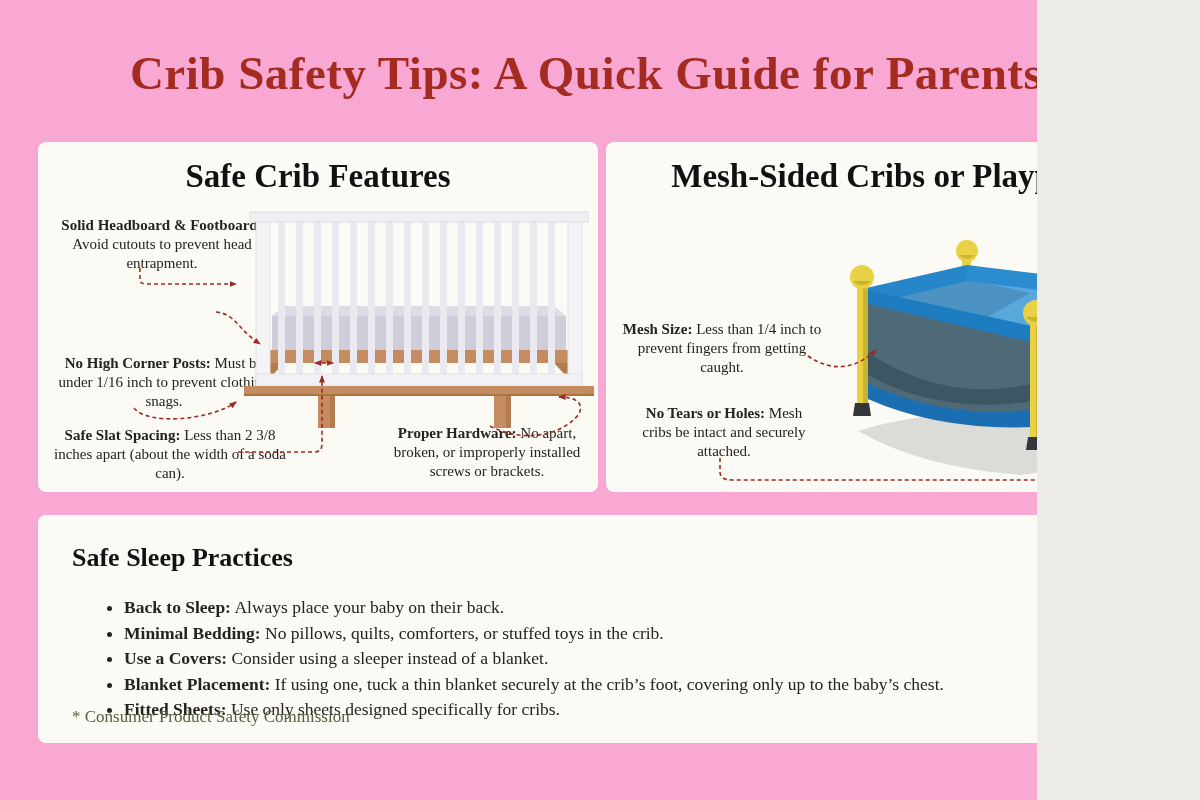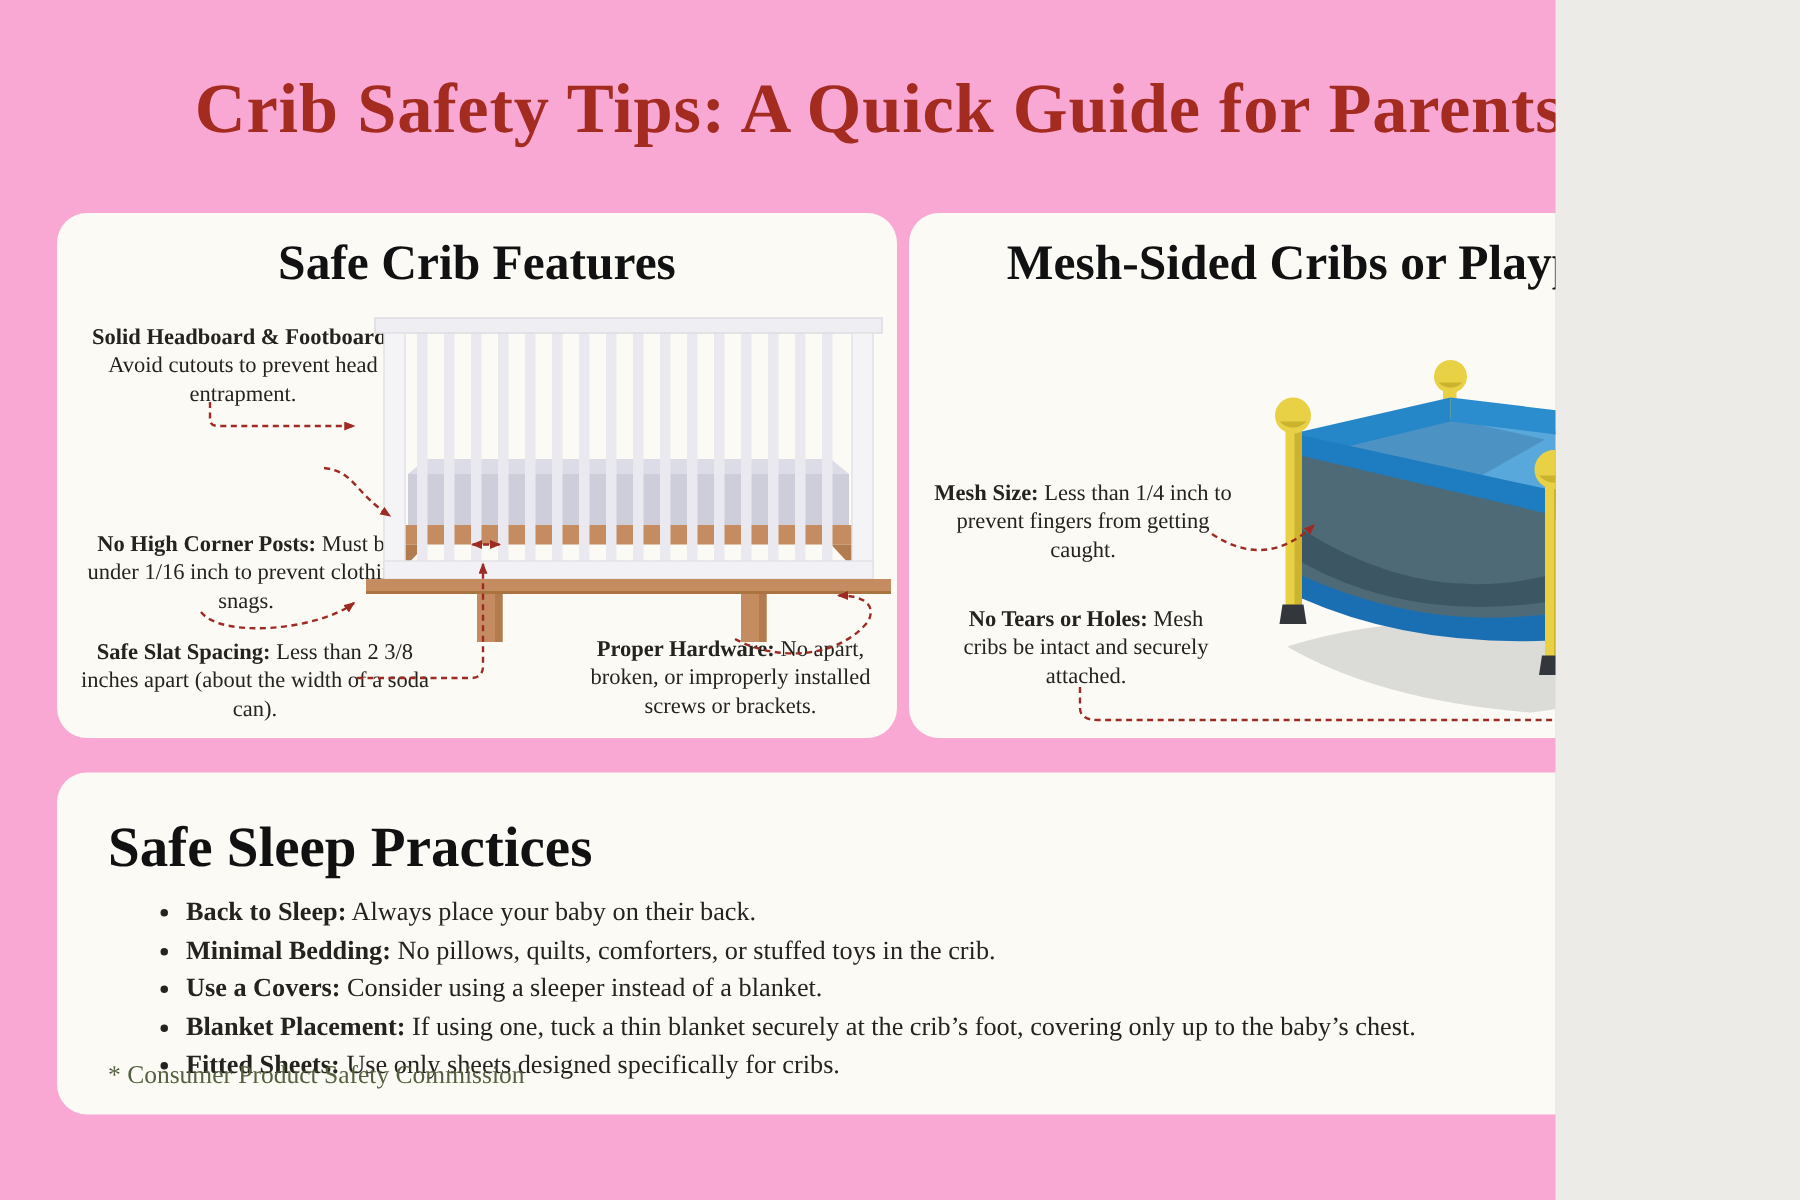"Safe Crib Features" .panel { border-radius: 20px -> 8px }
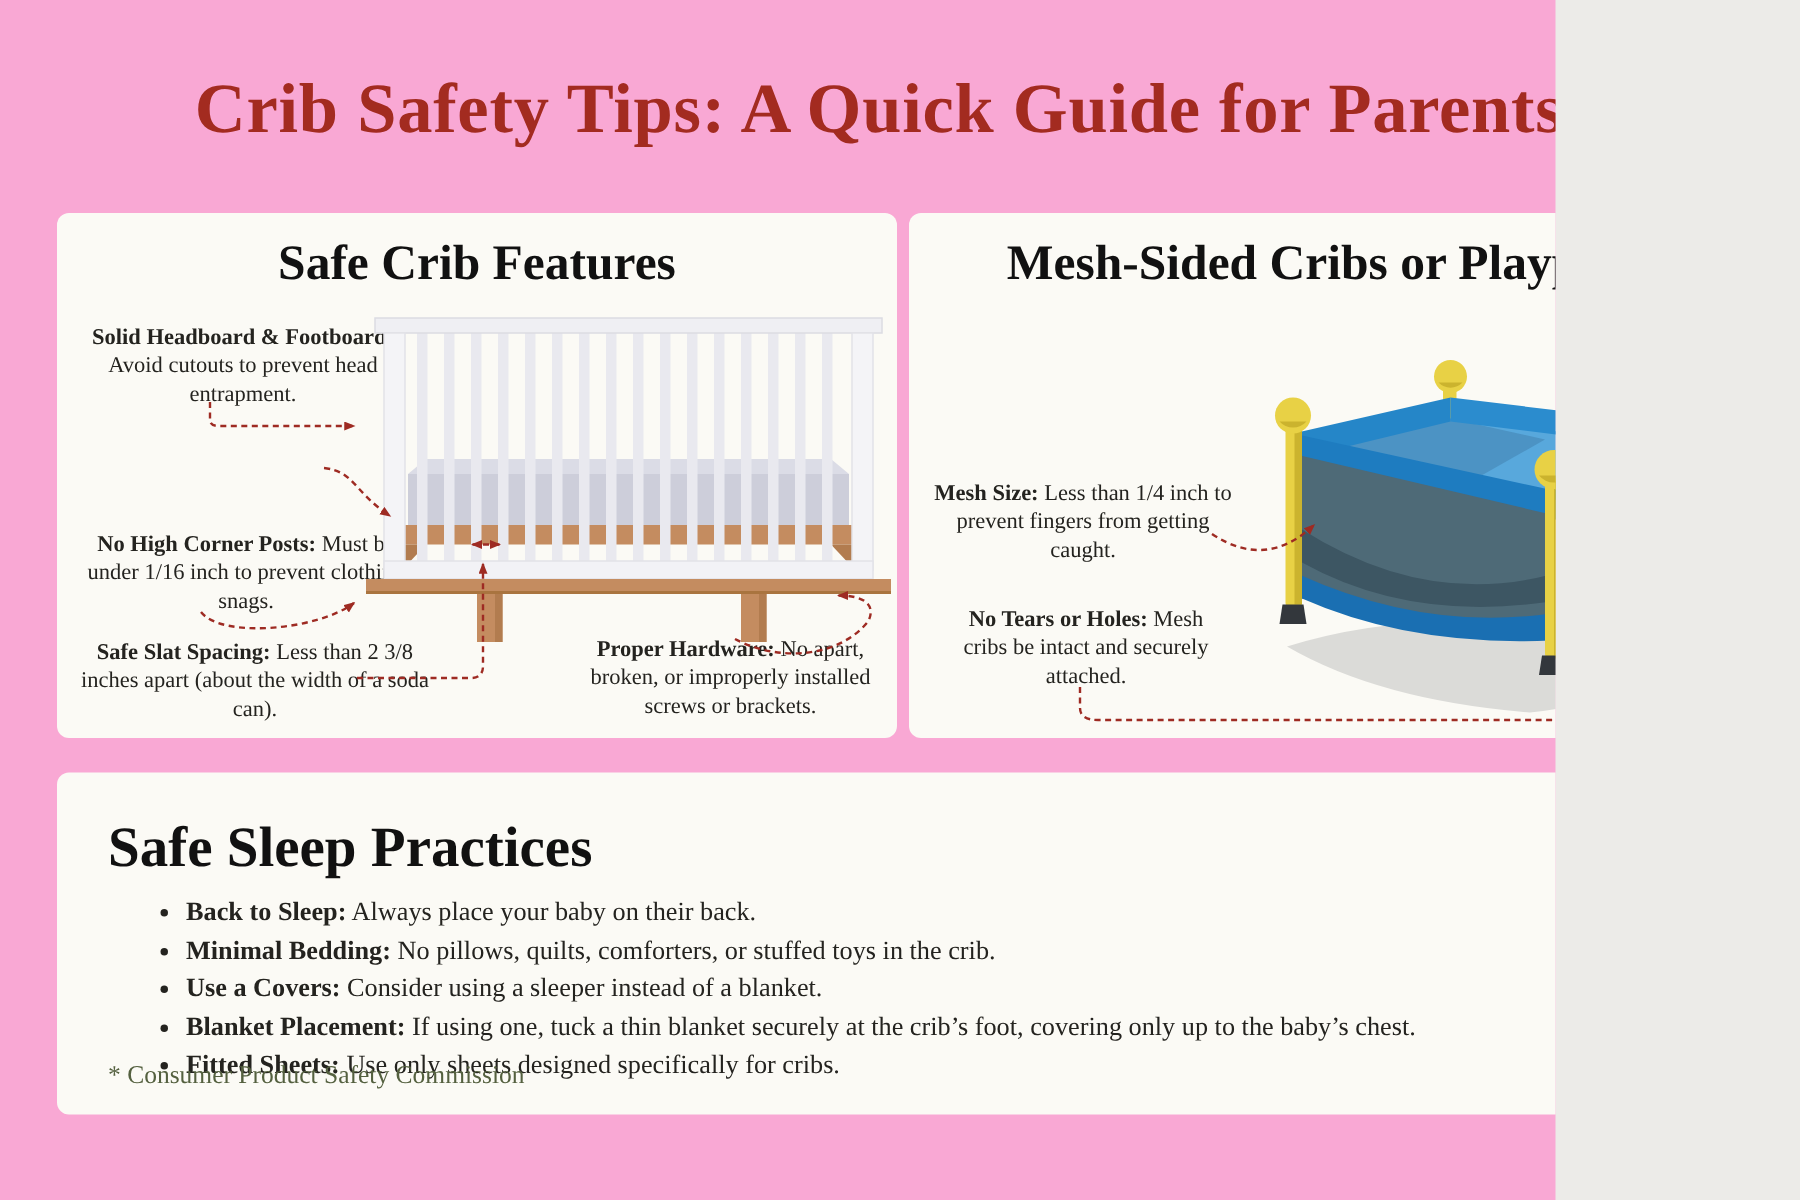"Safe Sleep Practices" .panel-bottom h2 { font-size: 38px -> 26px }
